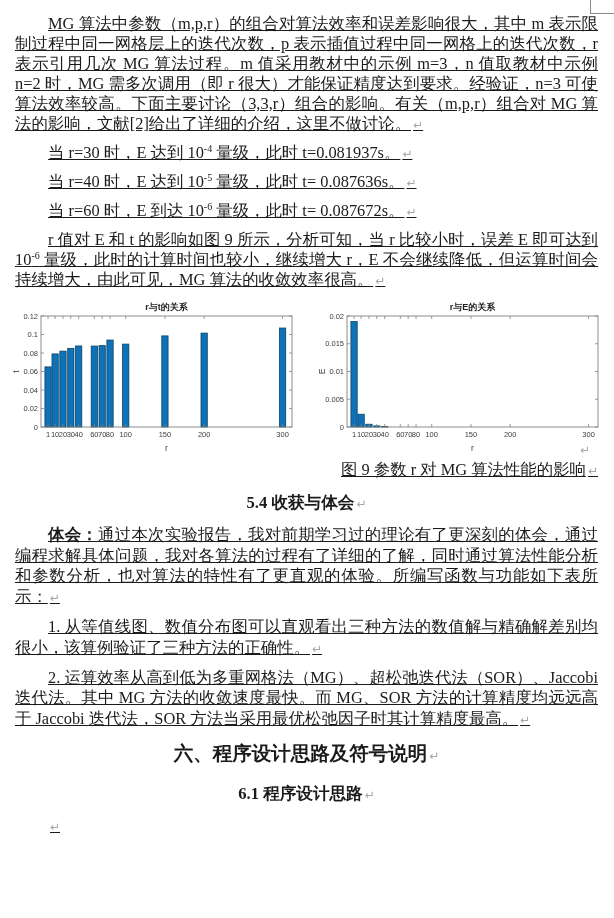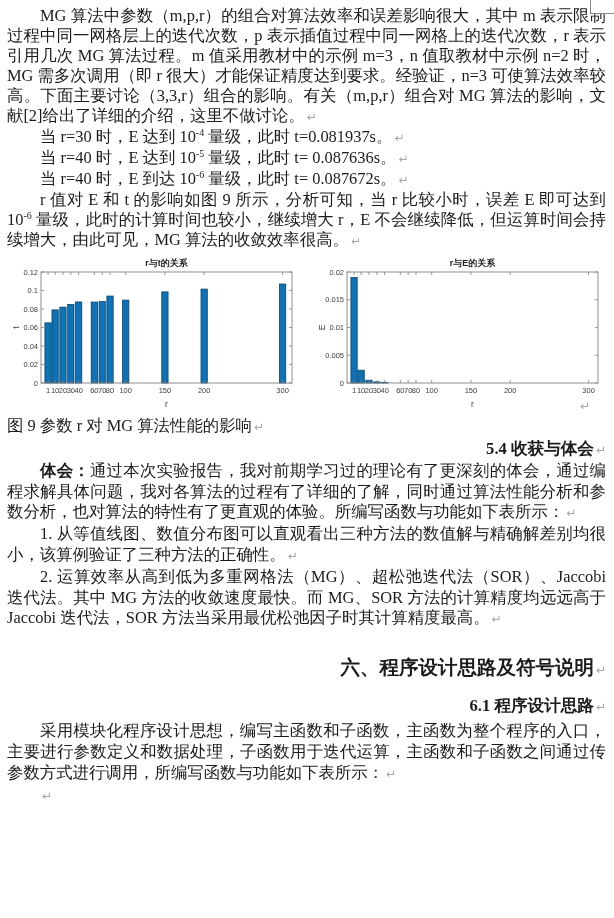"MG 算法中参数（m,p,r）的组合对算法效率和误差影响很大，其中 m" .para { margin: 0 -> 8px; text-decoration: none -> underline }
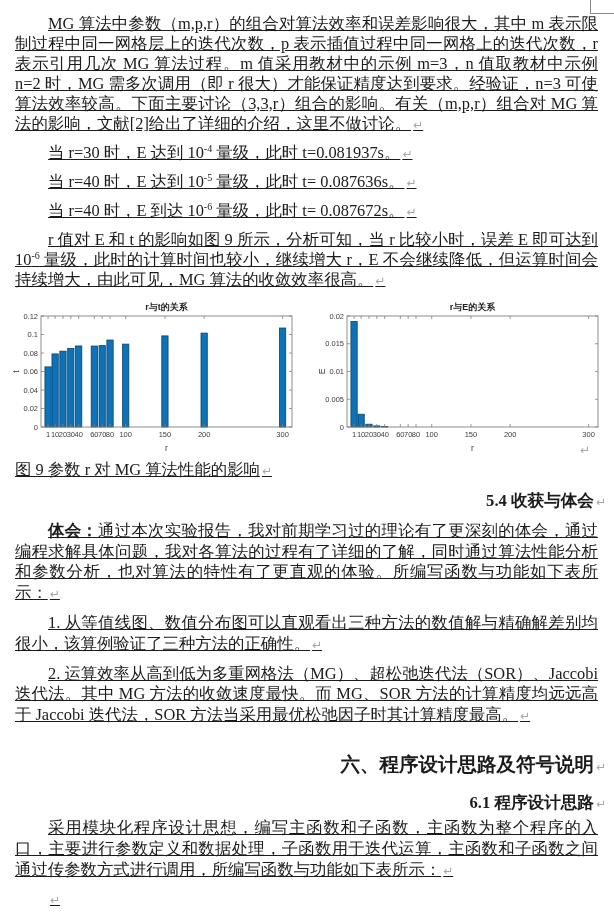"当 r=40 时，E 到达 10" span { text: 40 -> 60 }
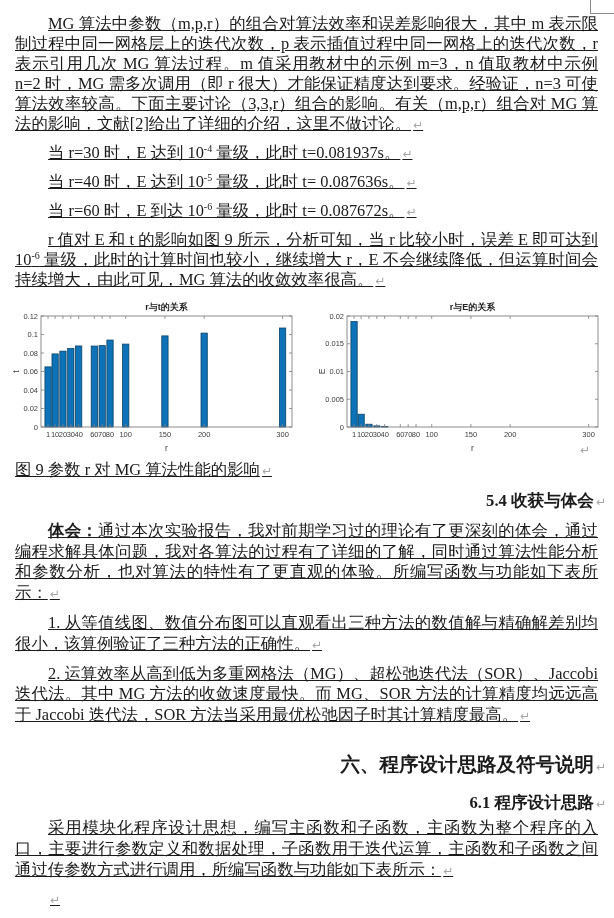"图 9 参数 r 对" .center { text-align: left -> right }
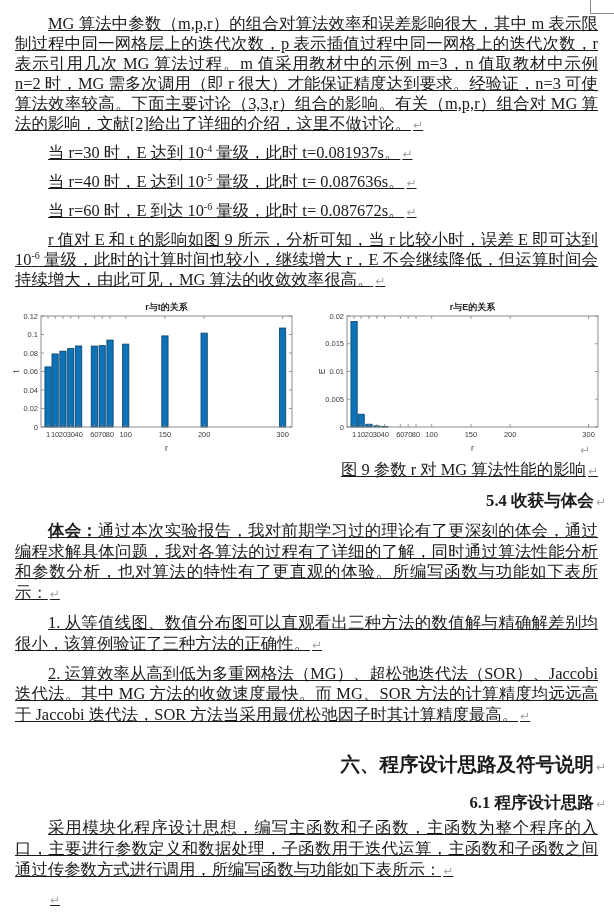"5.4 收获与体会 ↵" .h-sub { line-height: 21px -> 26px; text-align: right -> center }
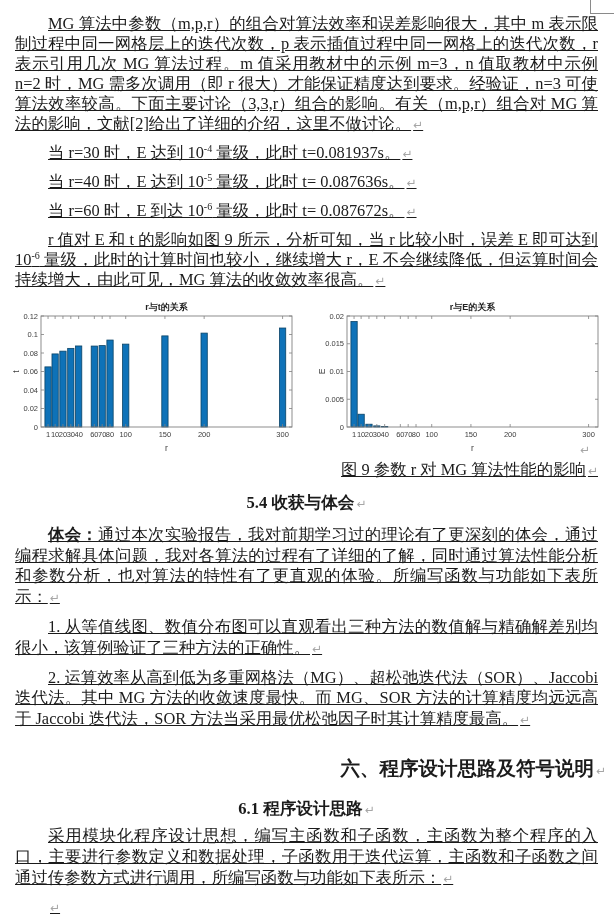"六、程序设计思路及符号说明 ↵" .h-chapter { margin: 26px 0 13px 0 -> 11px 0 13px 0; text-align: right -> center }
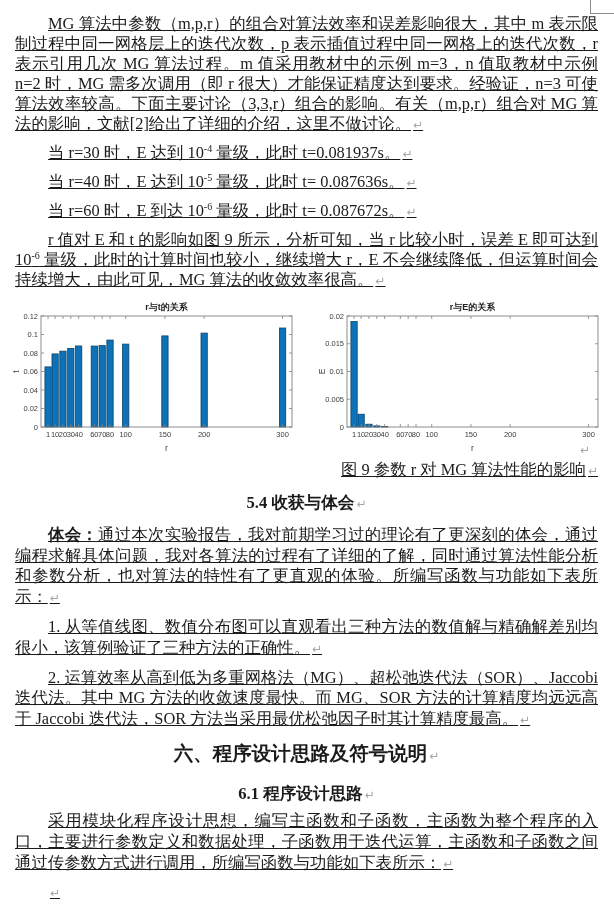"采用模块化程序设计思想，编写主函数和子函数，主函数为整个程序的入口，主要进行参数" p.para { html: <p><span>采用模块化程序设计思想，编写主函数和子函数，主函数为整个程序的入口，主要进行参数定义和数据处理，子函数用于迭代运算，主函数和子函数之间通过传参数方式进行调用，所编写函数与功能如下表所示：</span><span>↵</span></p> -> none }
